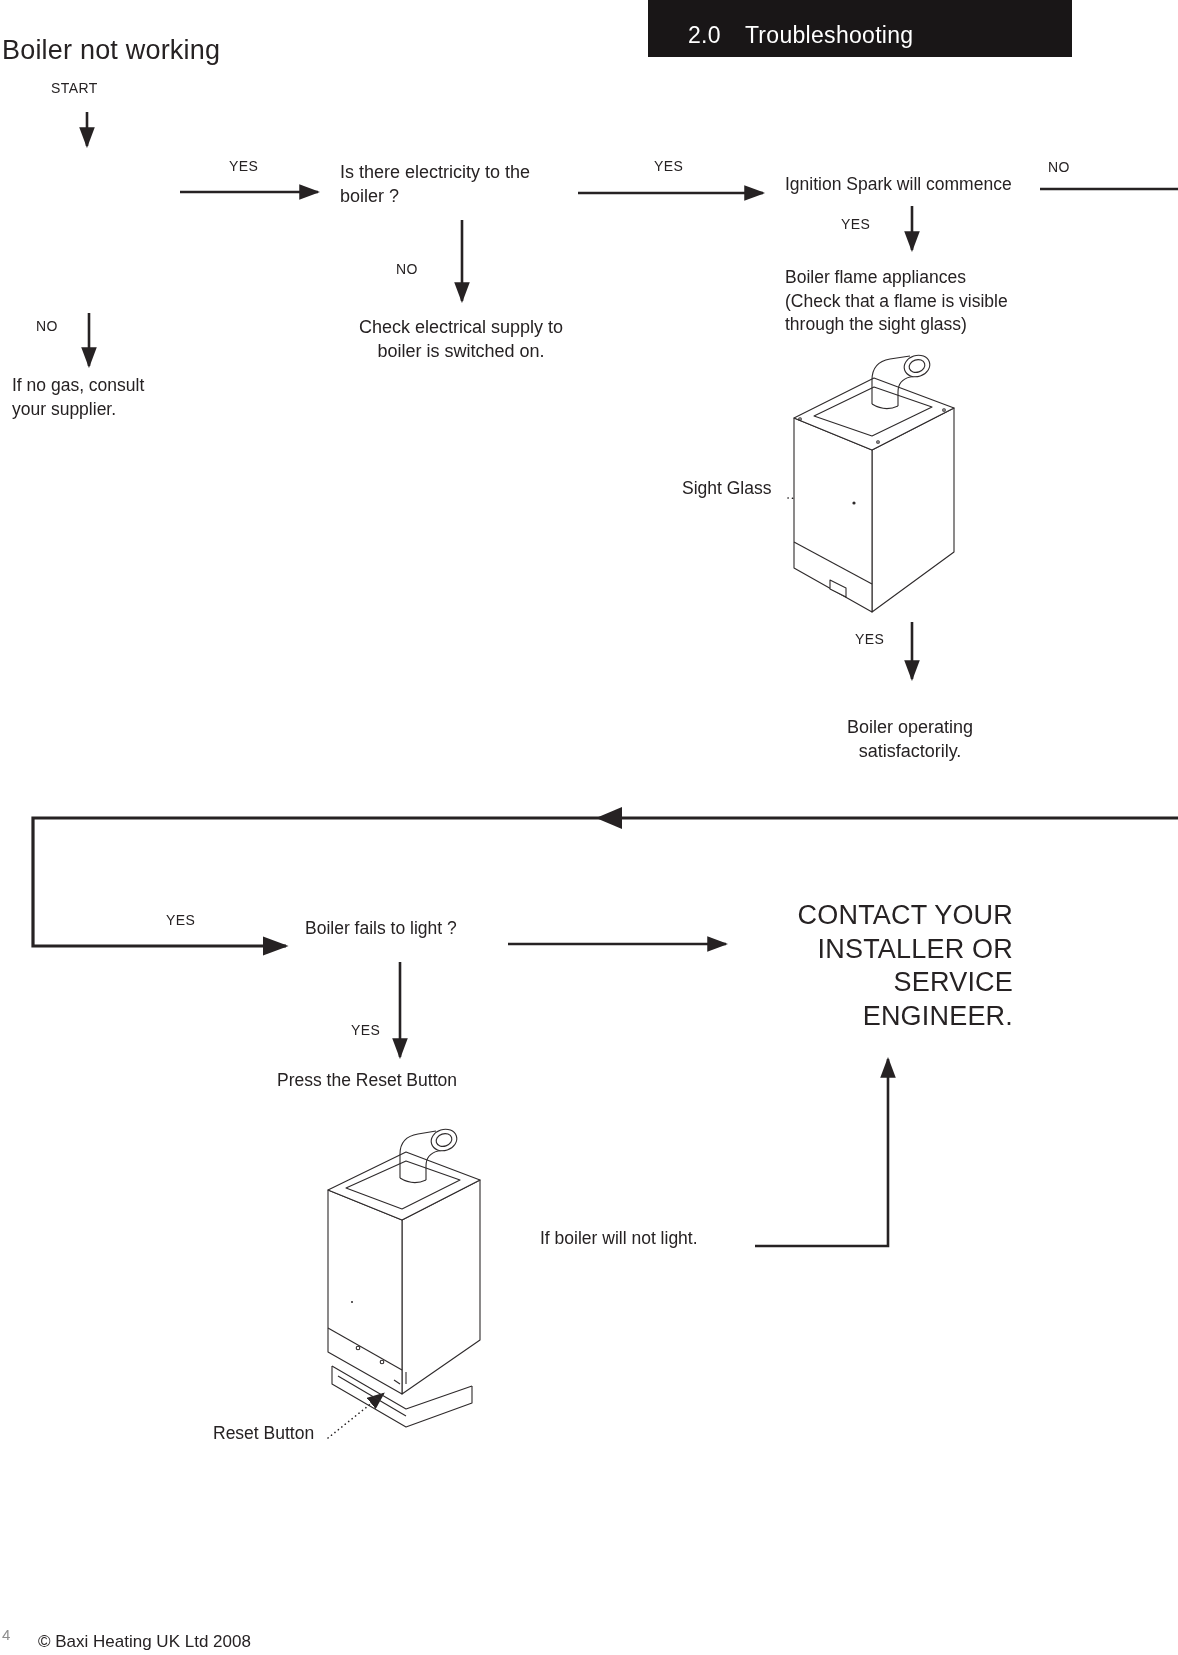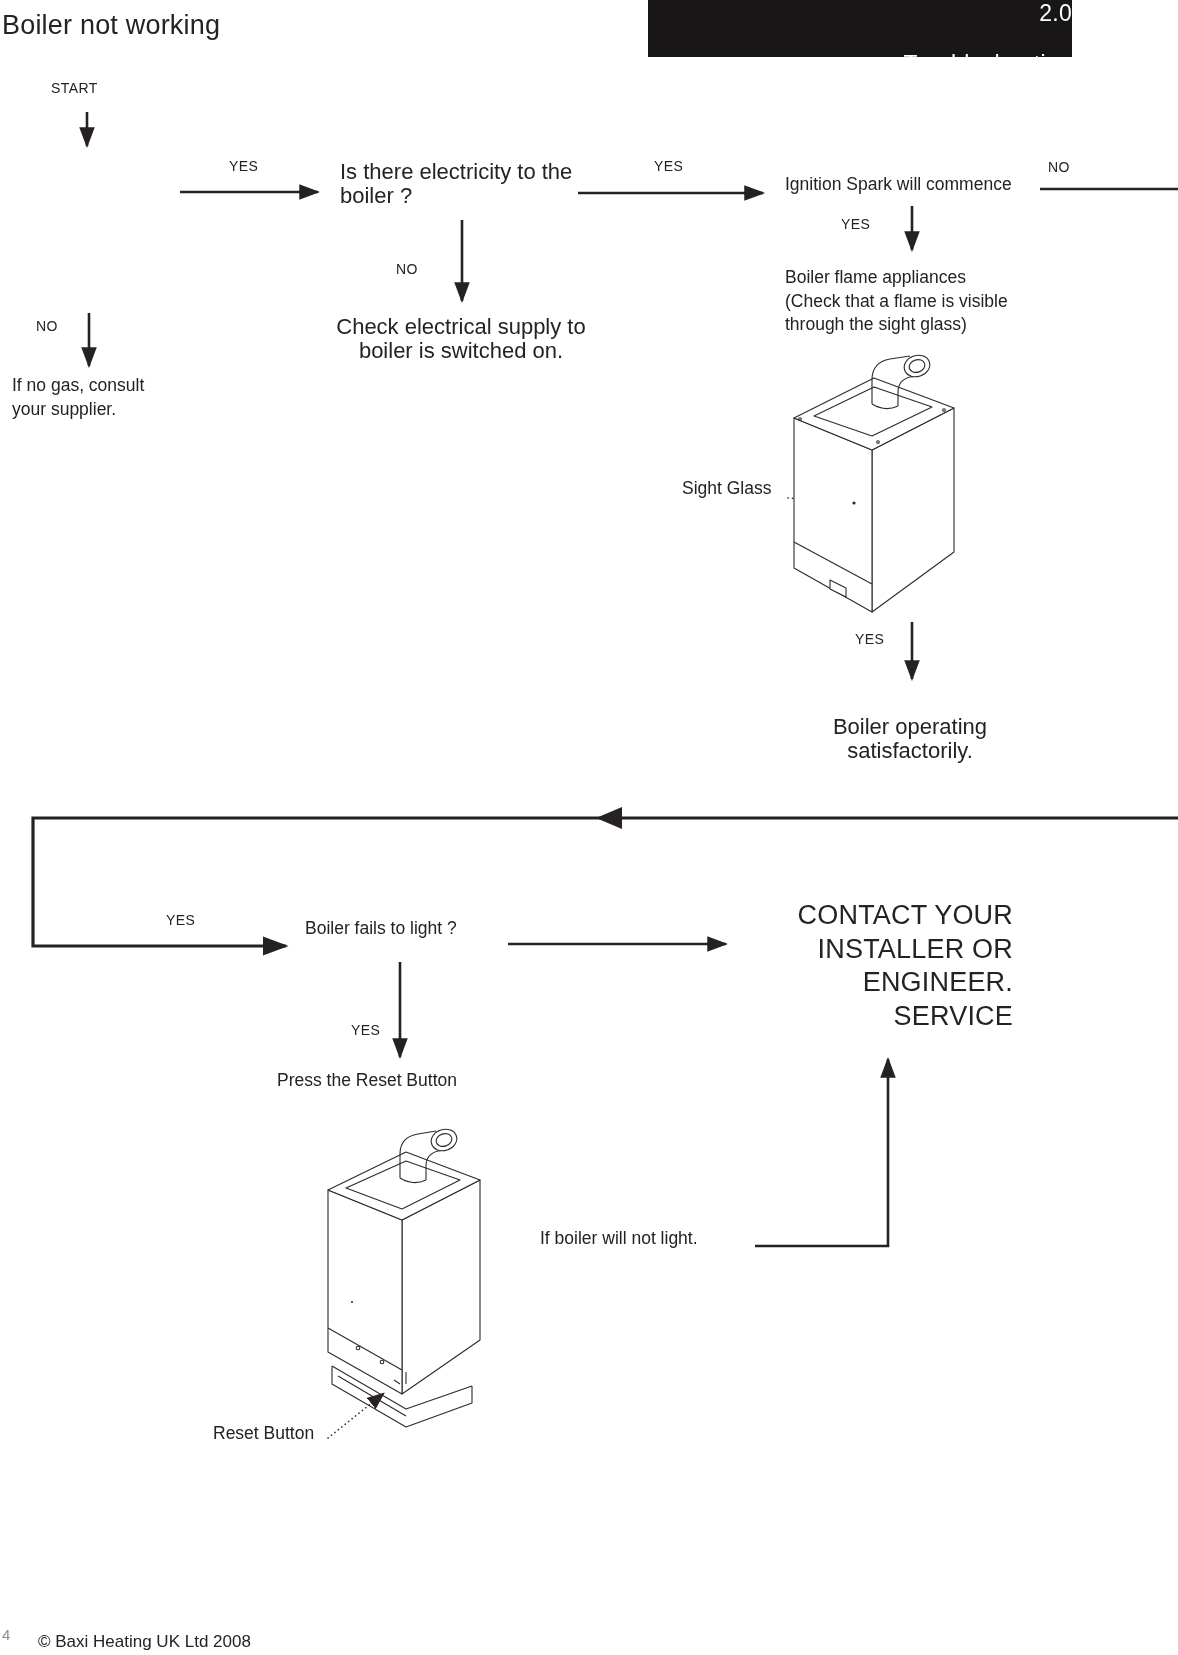"Boiler not working" div.abs { top: 10px -> 35px }
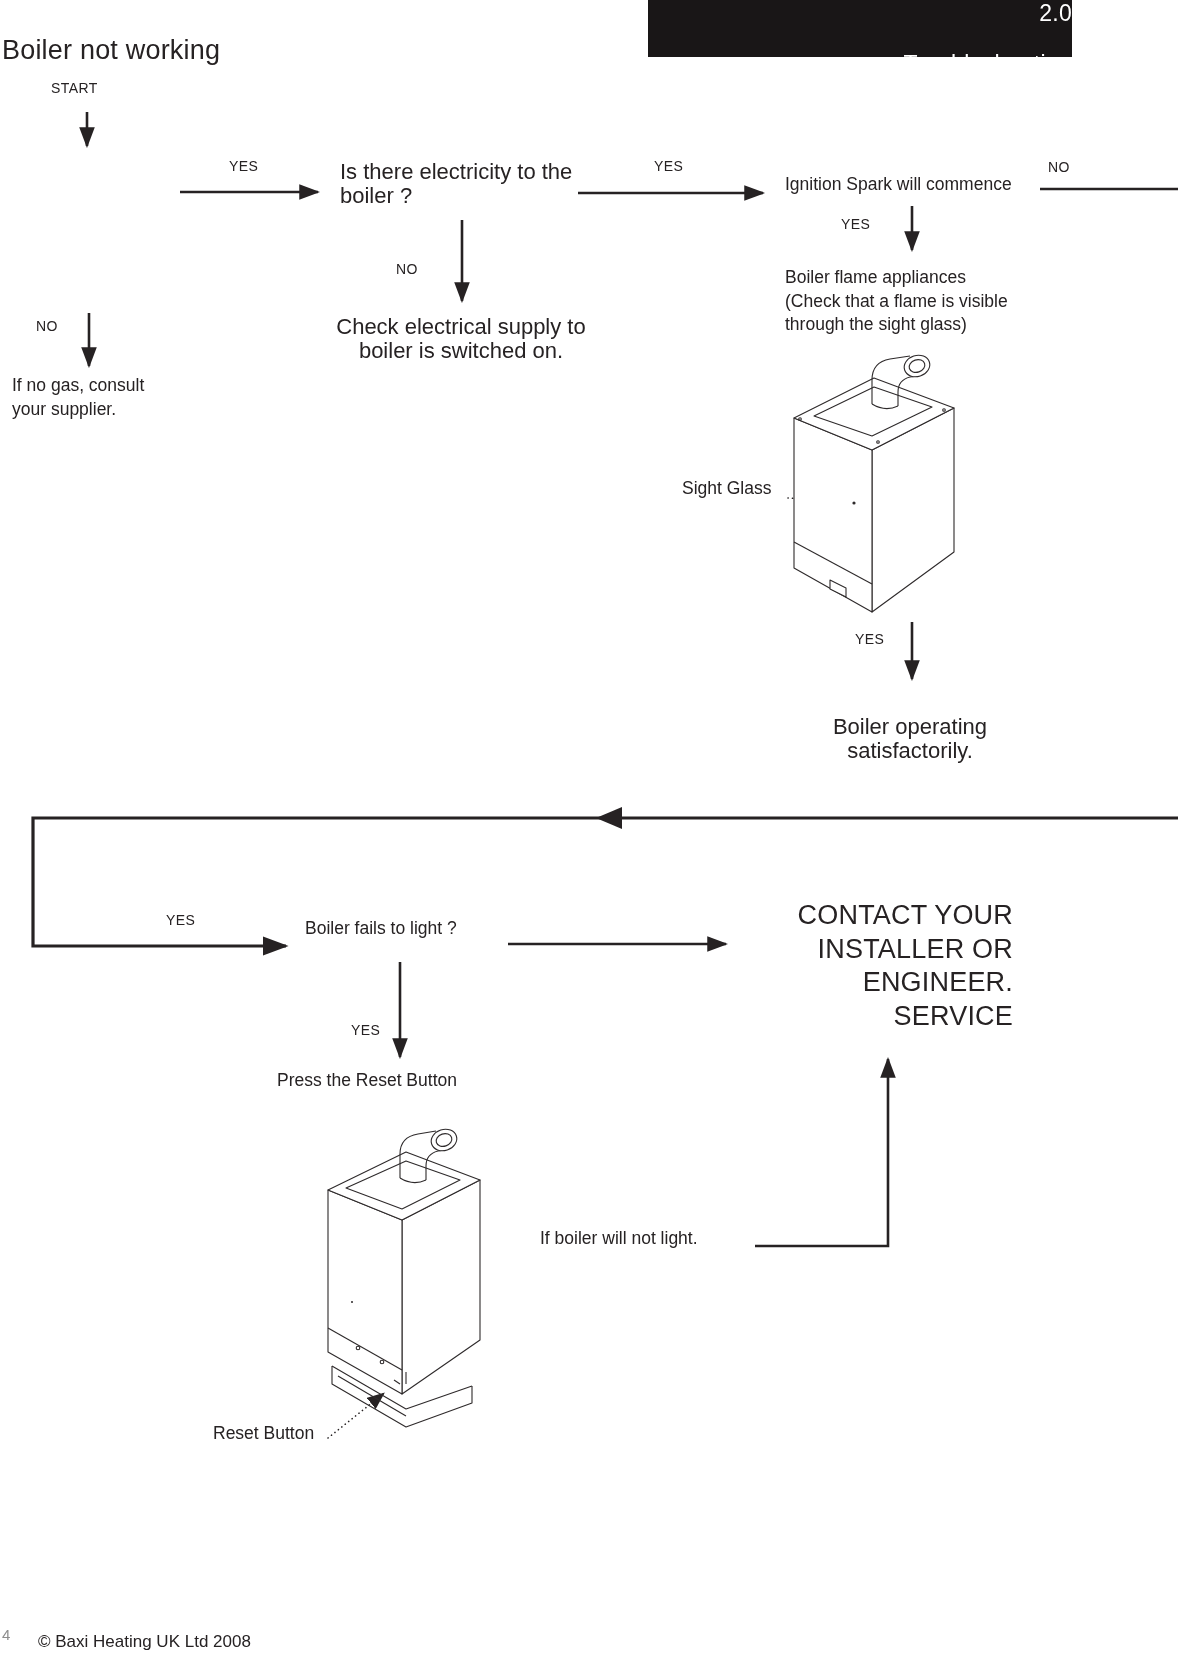"2.0" .bar { flex-direction: column -> none; padding: 0 0 8px 40px -> 0 12px 8px 40px }
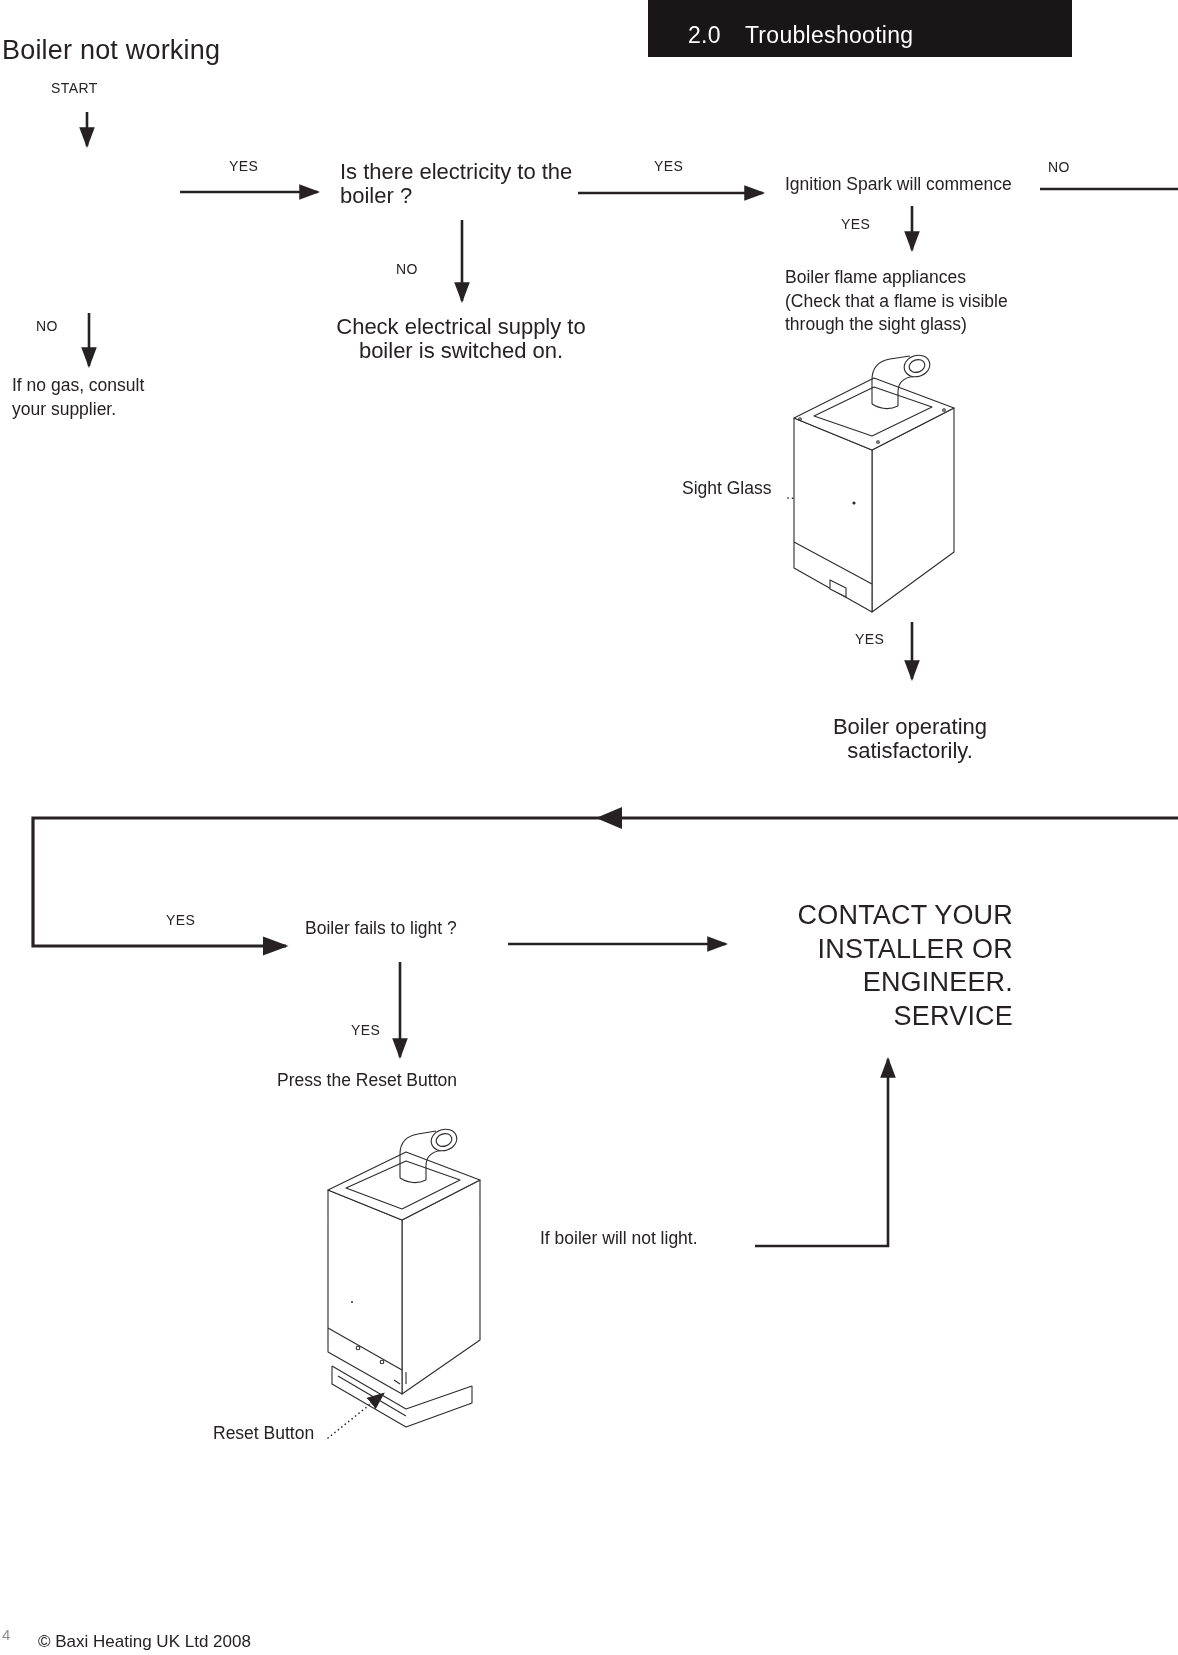"Is there electricity to the" .body-t2 { font-size: 22px -> 18px }
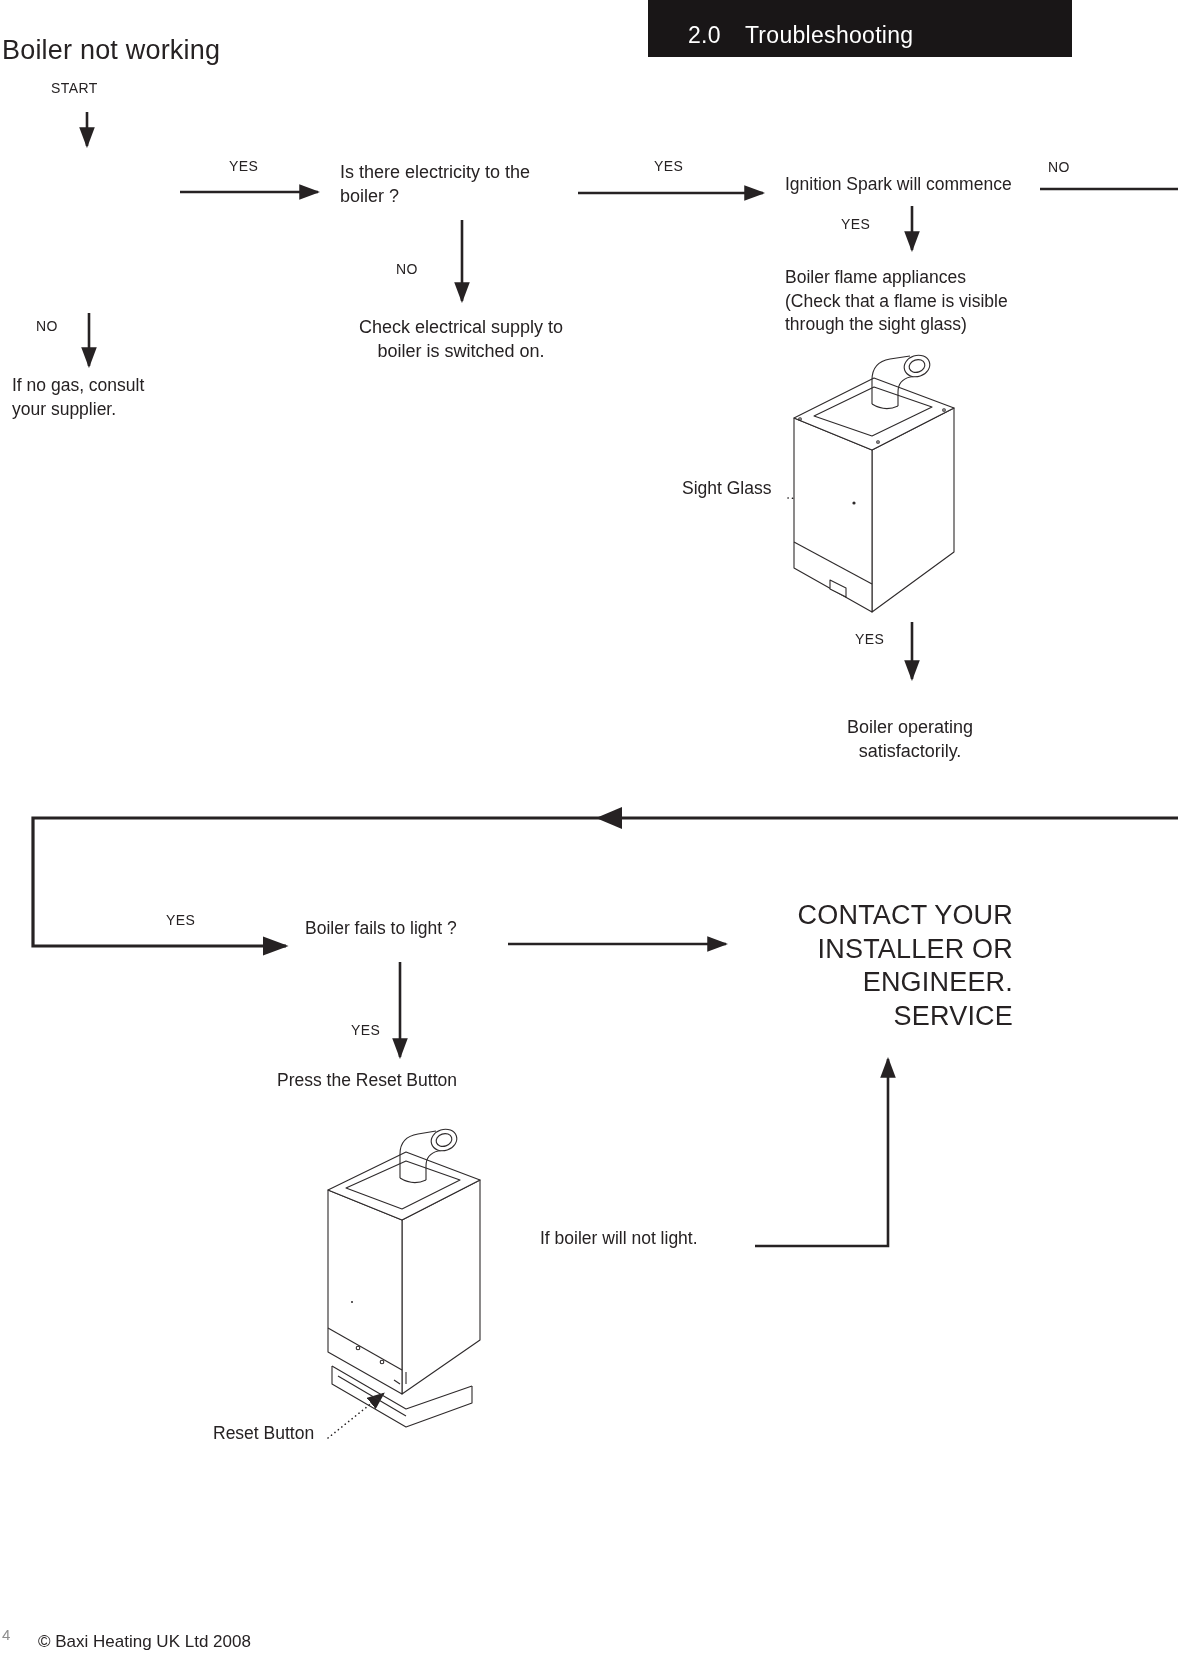"ENGINEER." div { order: before "SERVICE" -> after "SERVICE" }
